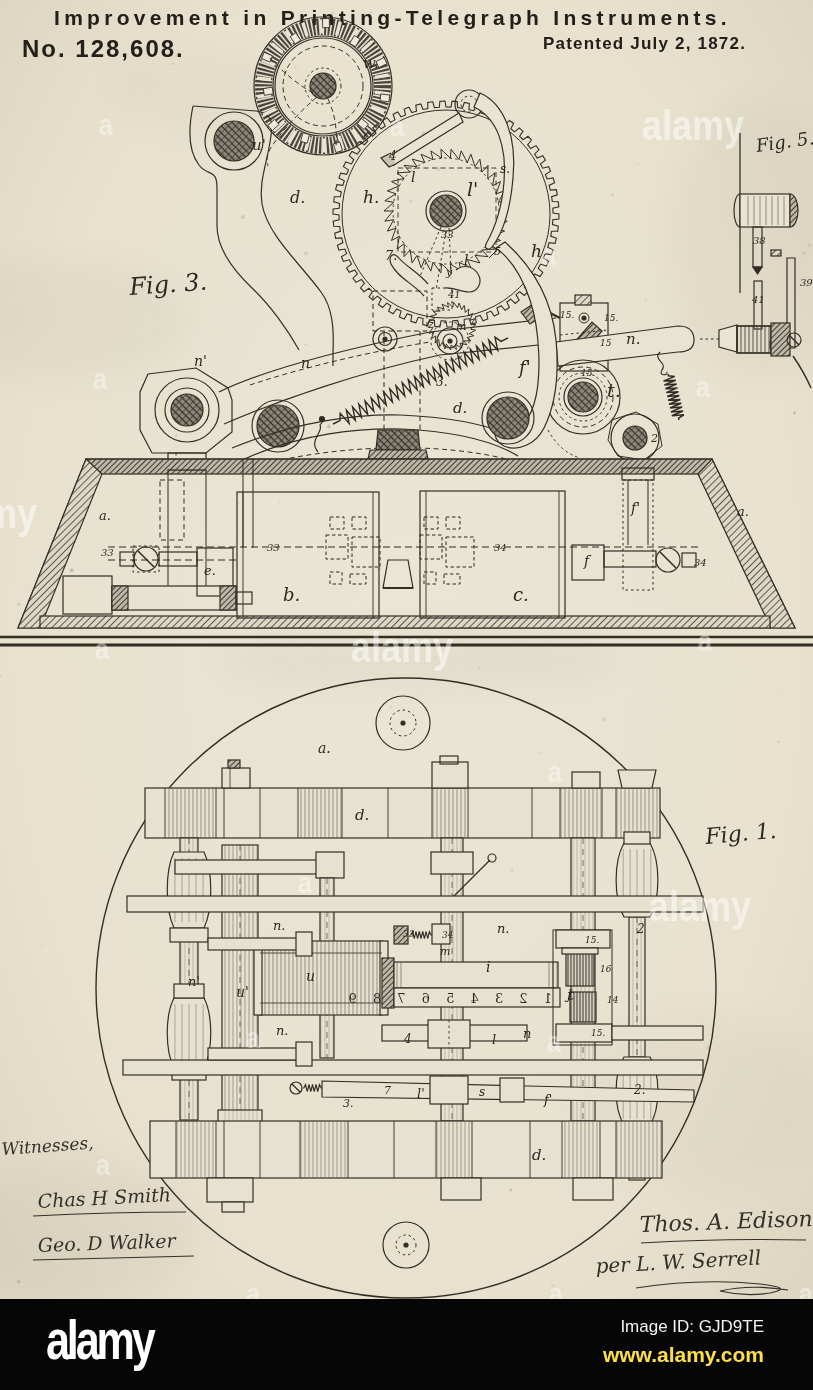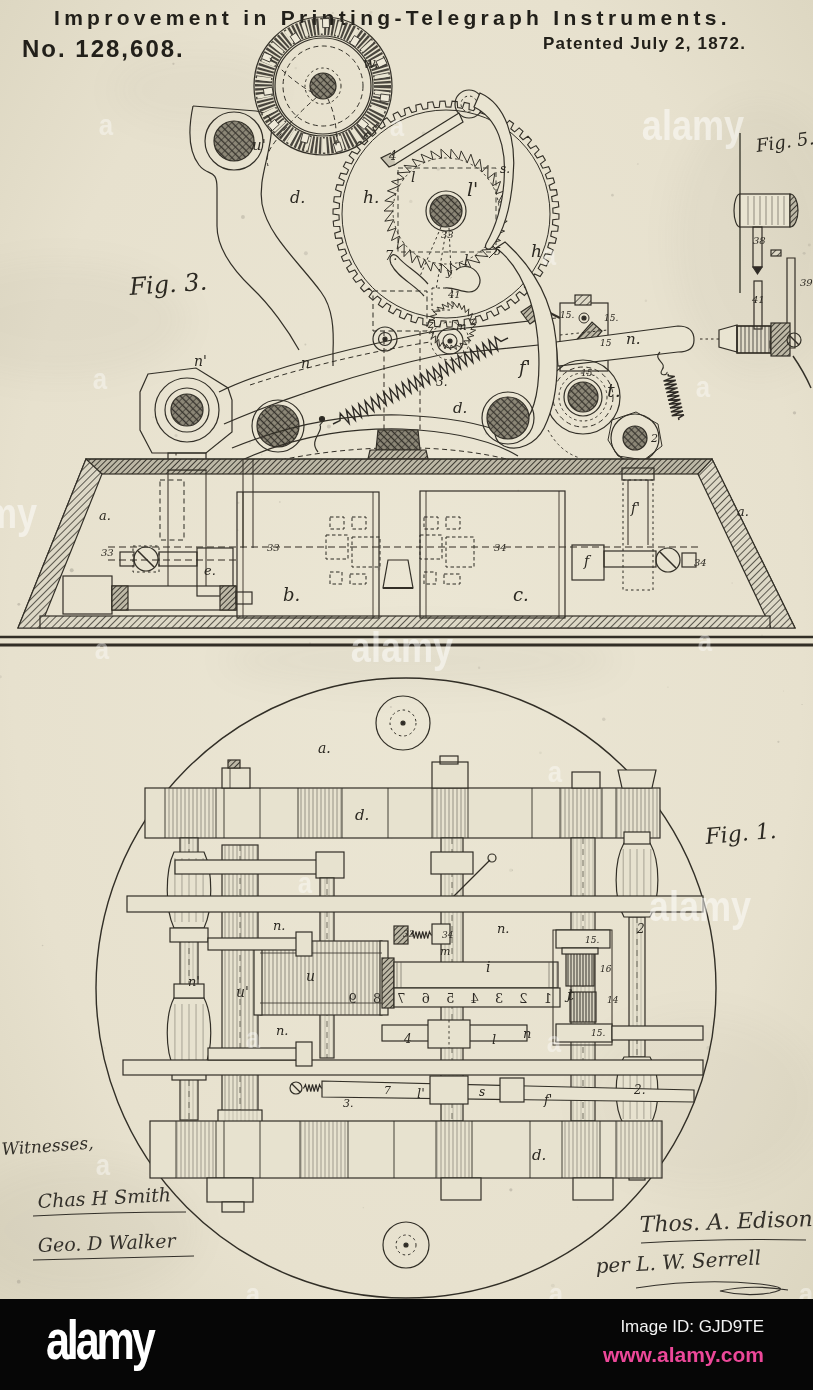"www.alamy.com" .footer-url { color: #ec4899 -> #fde047 }
